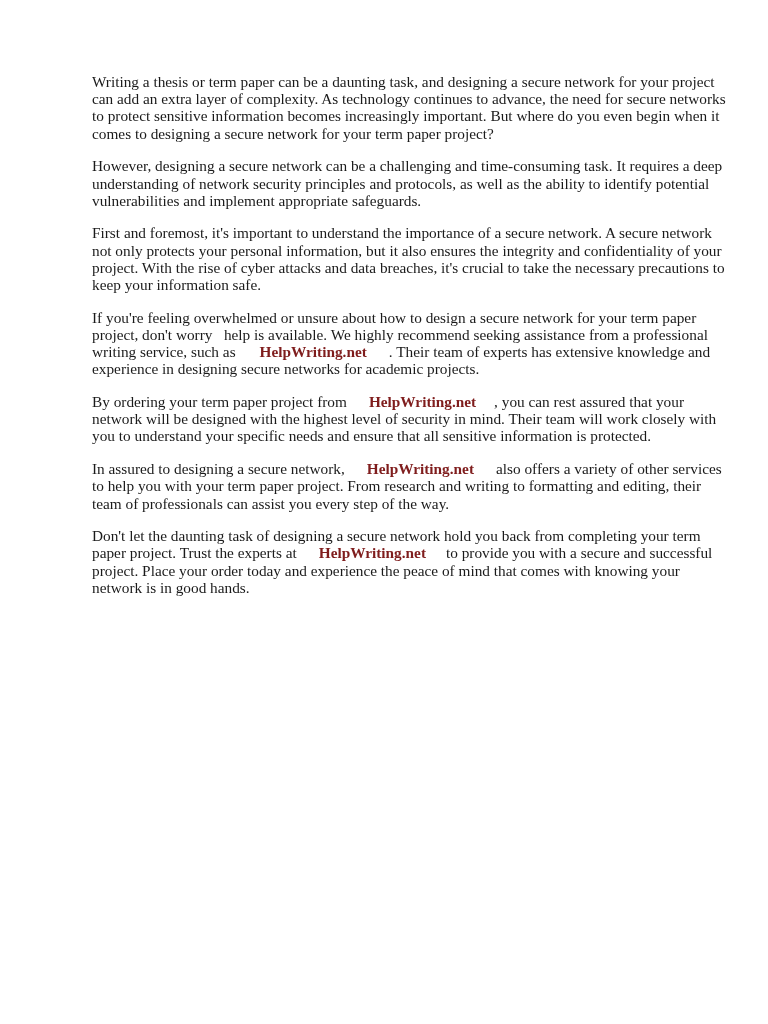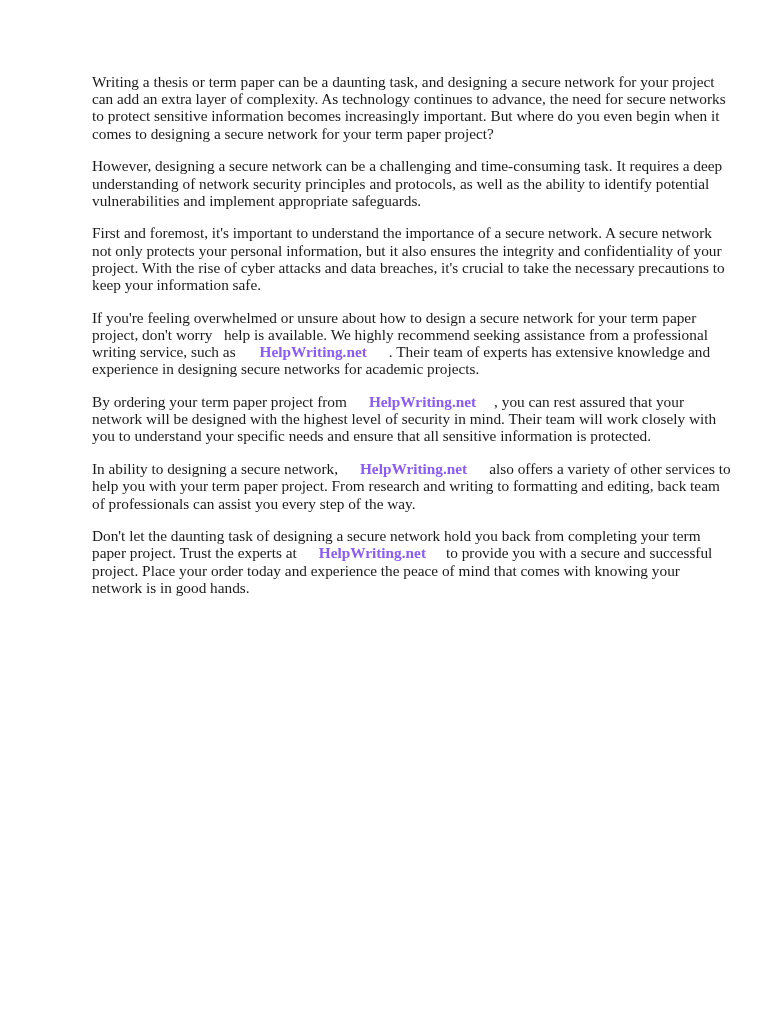"HelpWriting.net" .link { color: #8b5cf6 -> #7f1d1d }
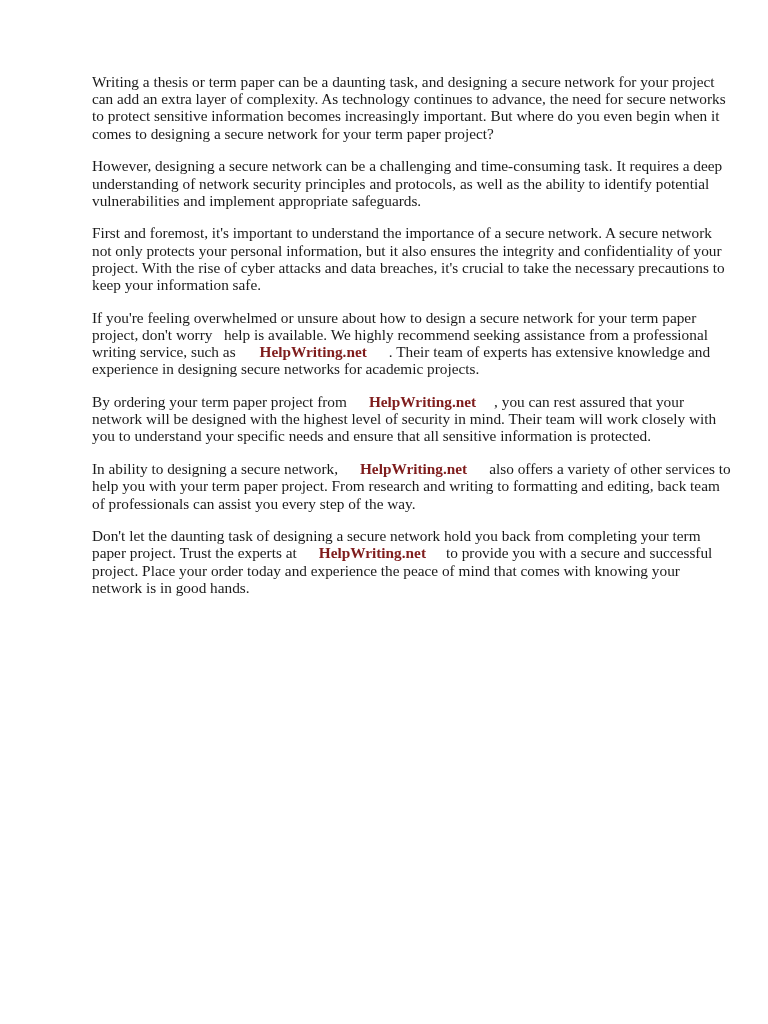"In ability to designing a" span { text: ability -> assured }
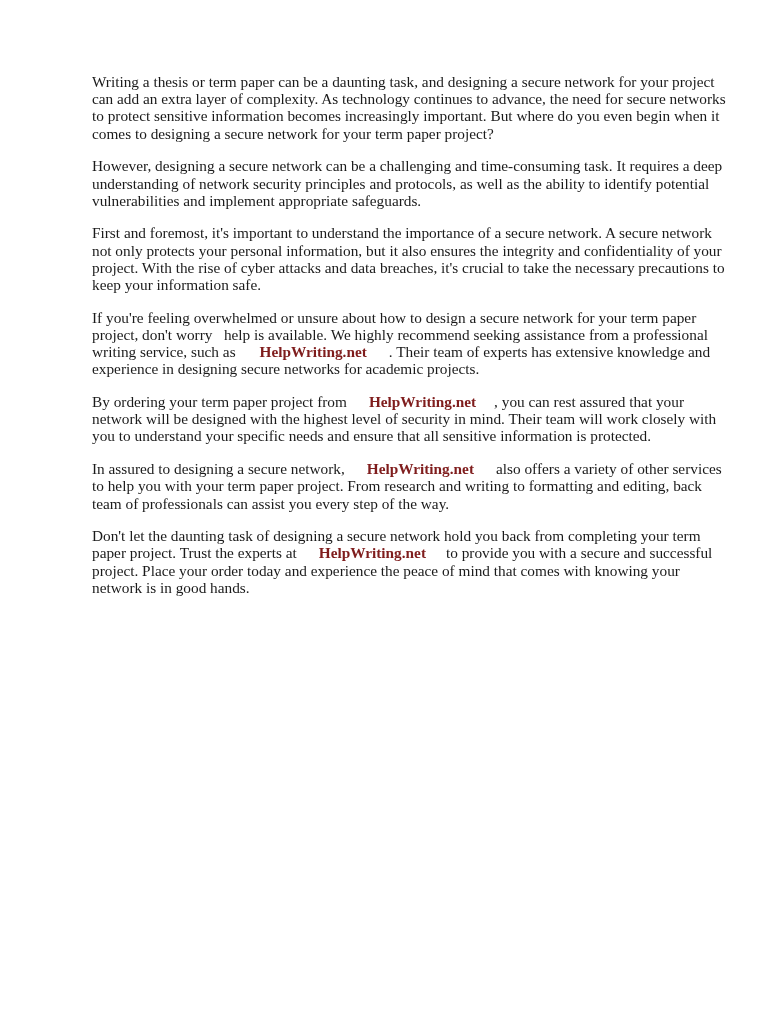"also offers a variety of" span { text: back -> their }
